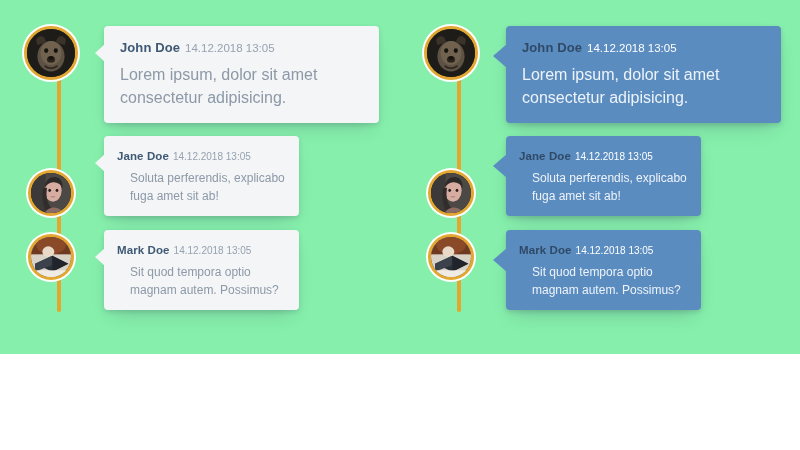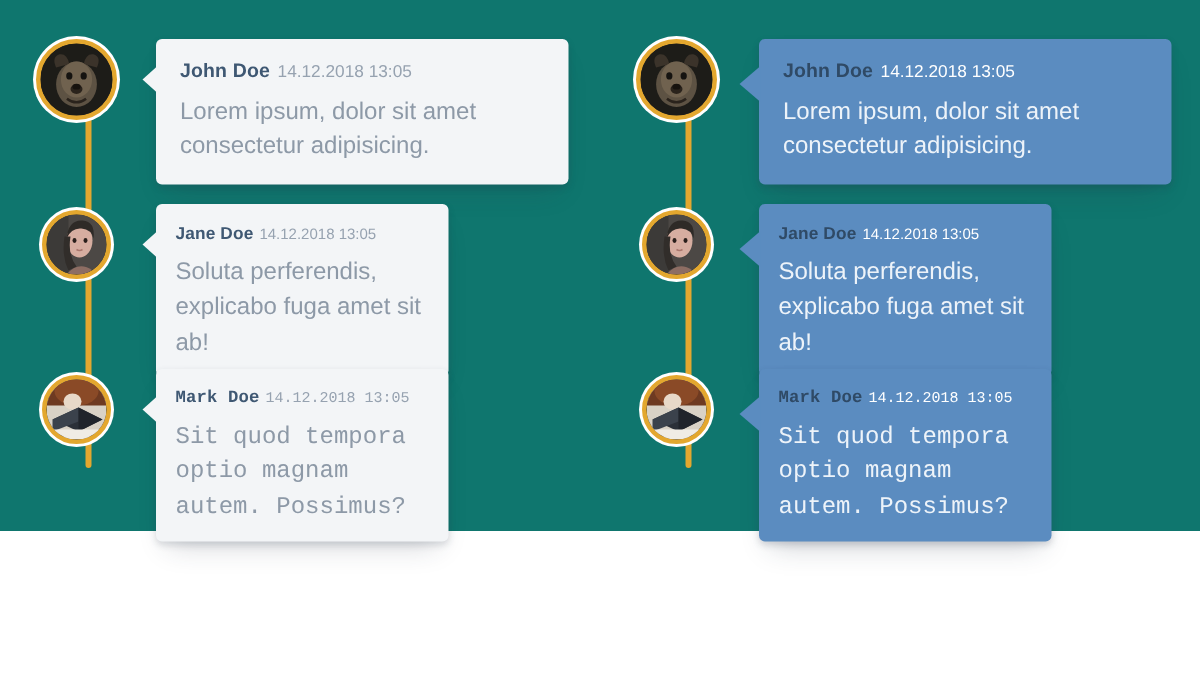"John Doe 14.12.2018 13:05" .stage { background: #0f766e -> #86efac }
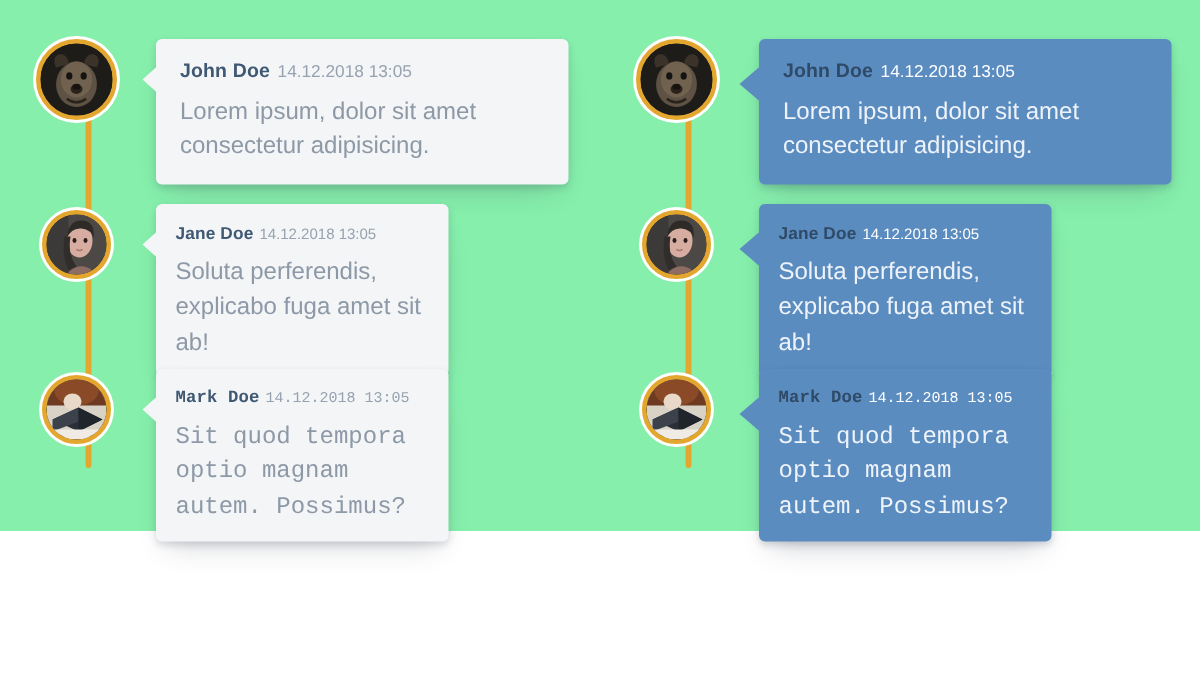"Jane Doe 14.12.2018 13:05" .entry.e2 { align-items: none -> flex-end }
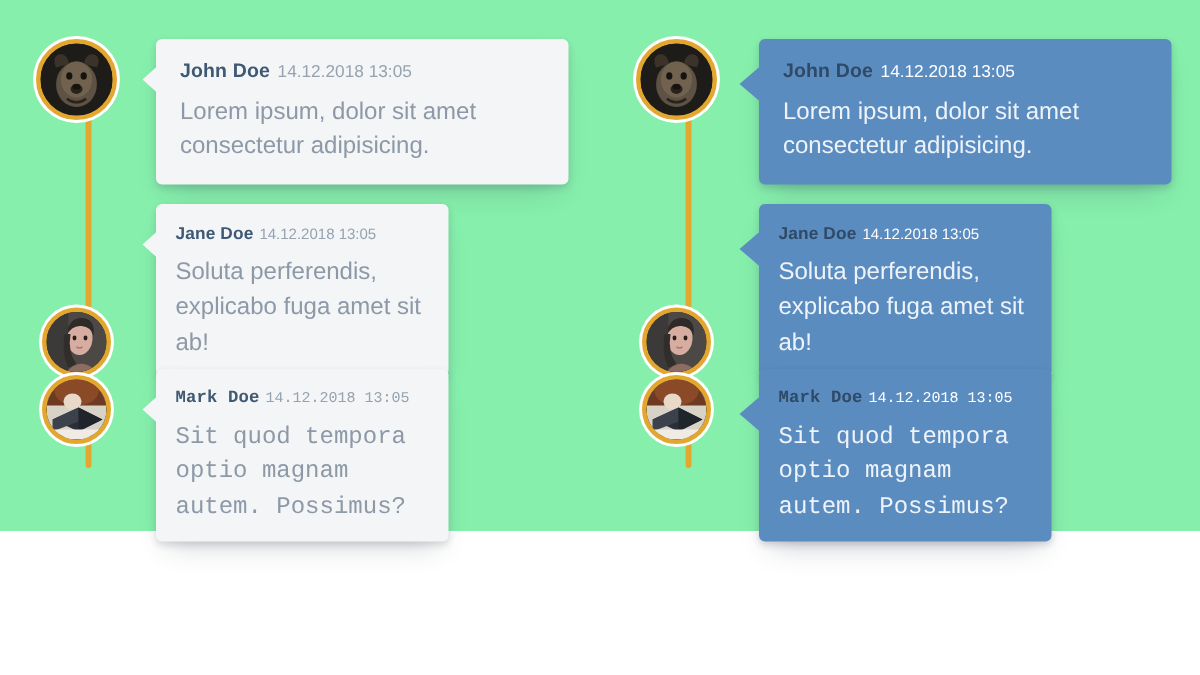"Soluta perferendis, explicabo fuga amet" .e2 .body, .e3 .body { font-size: 16px -> 12px; margin-left: none -> 13px }
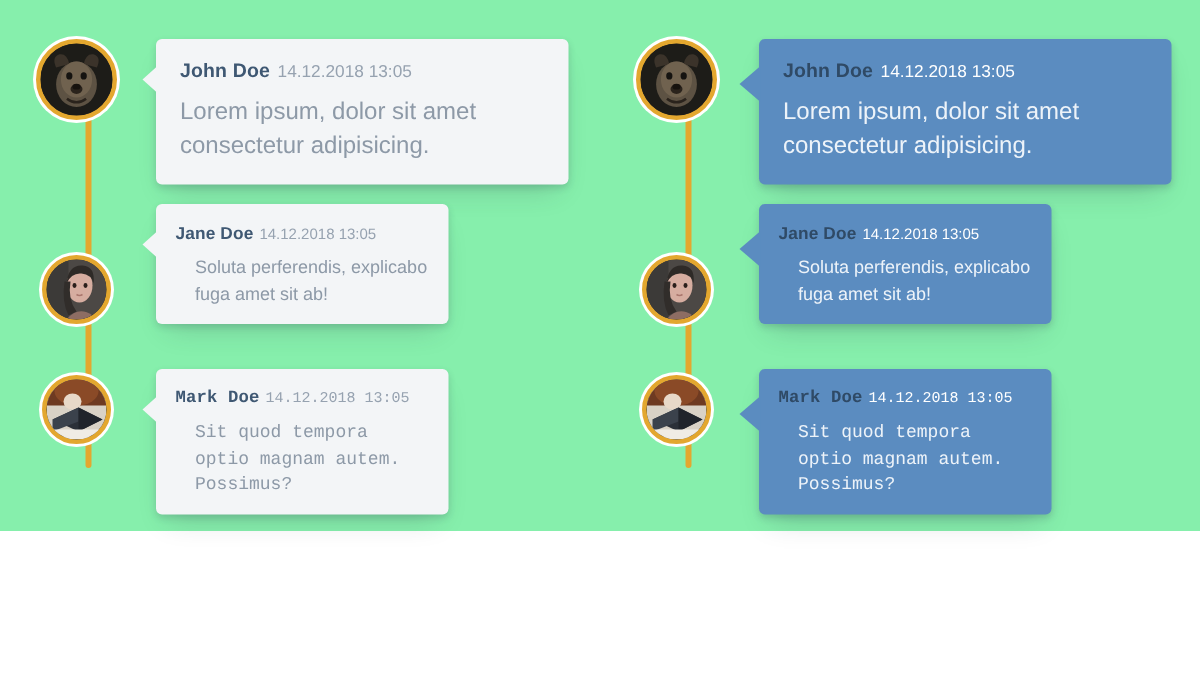"Mark Doe 14.12.2018 13:05" .entry.e3 { font-family: Liberation Mono, monospace -> none; top: 246px -> 230px }
